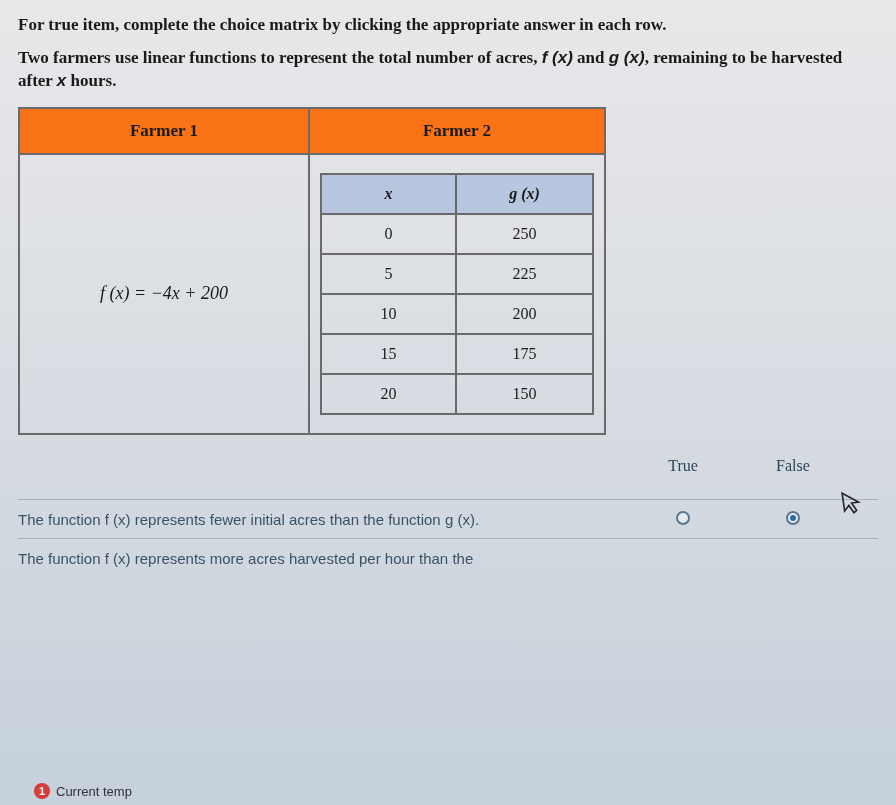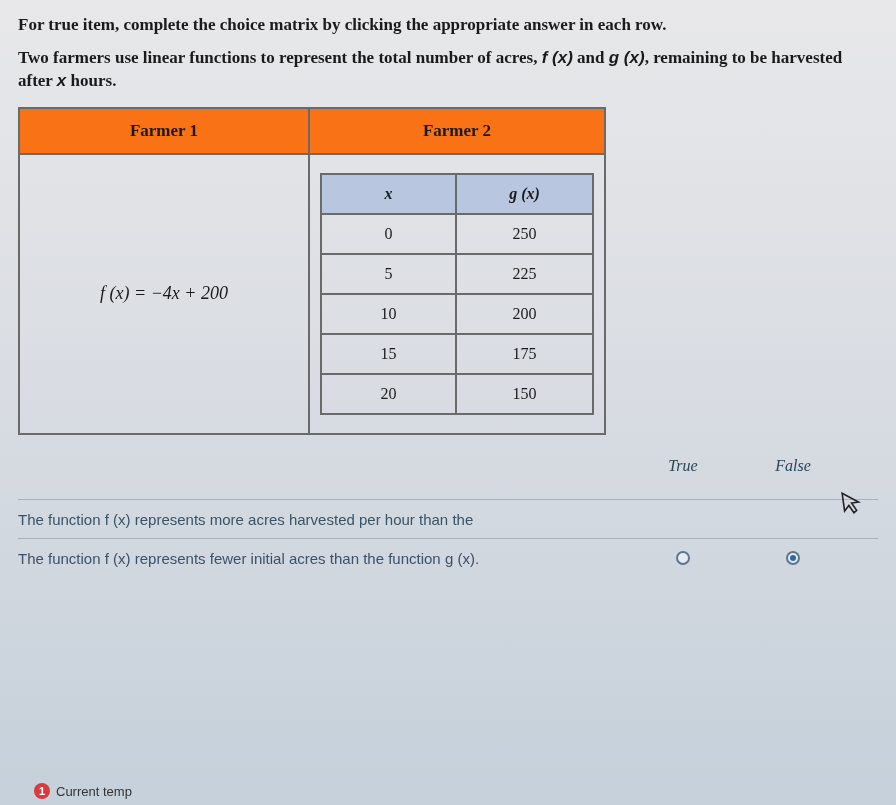"True" .matrix-header { font-style: italic -> none }
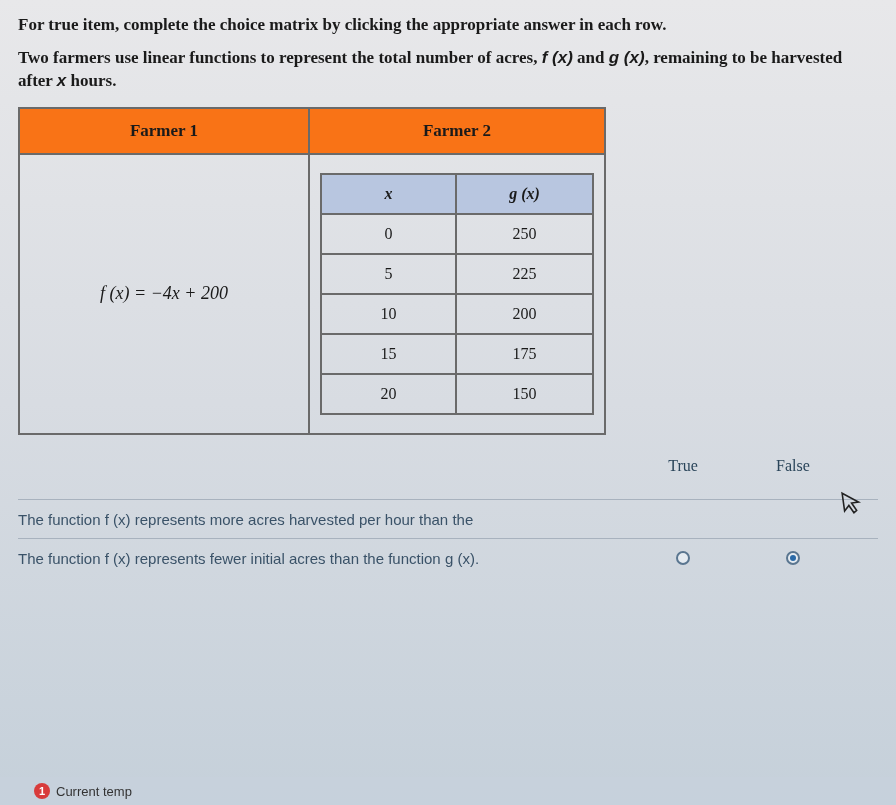"The function f (x) represents" div.matrix-row { order: before "The function f (x) represents fewer" -> after "The function f (x) represents fewer" }
